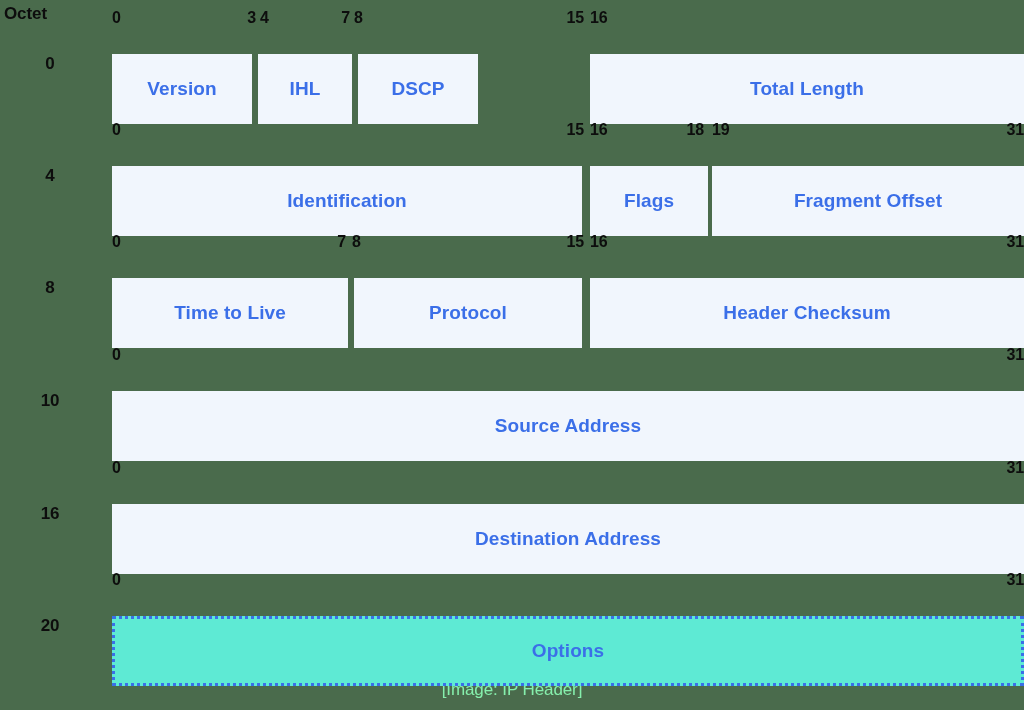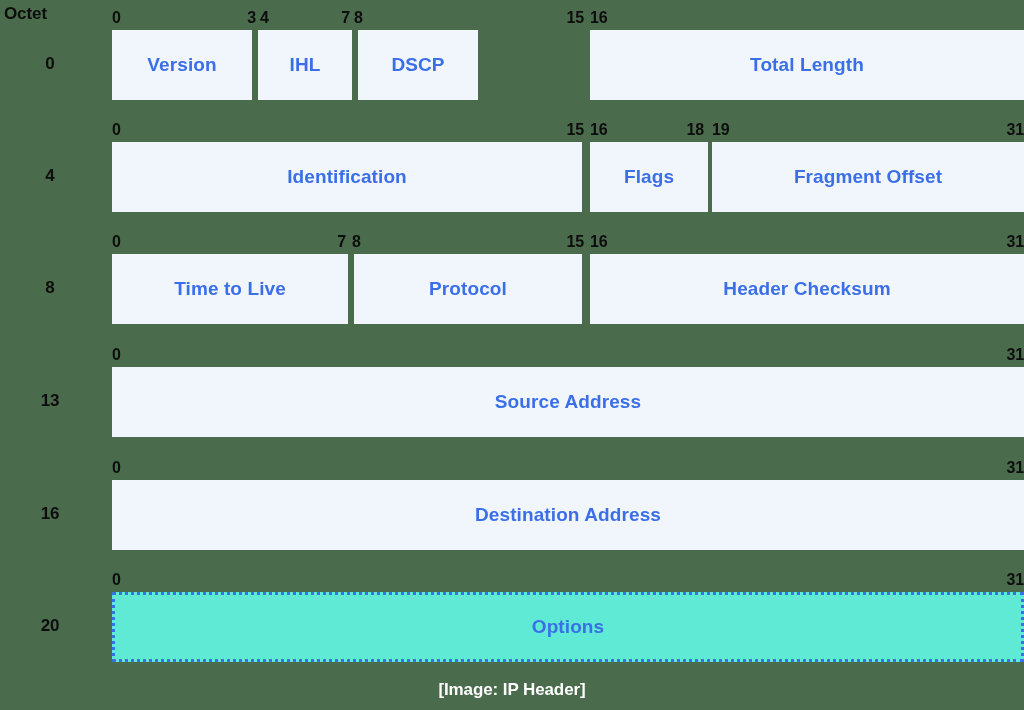"Version" .fields { margin-top: none -> 24px }
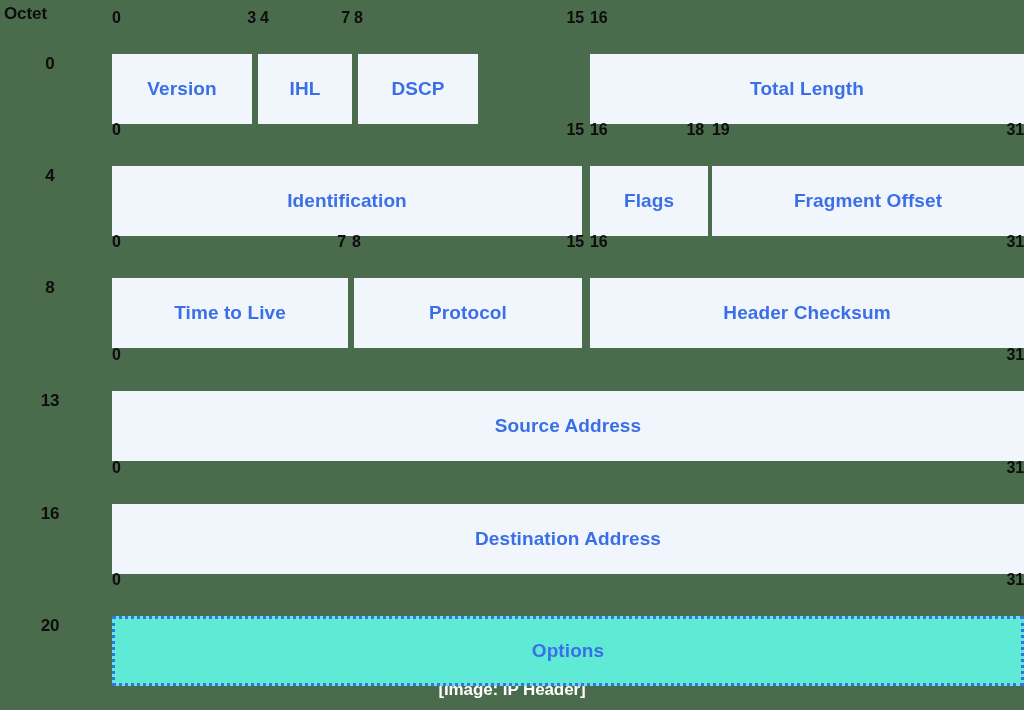"13" div.octet-label { text: 13 -> 10 }
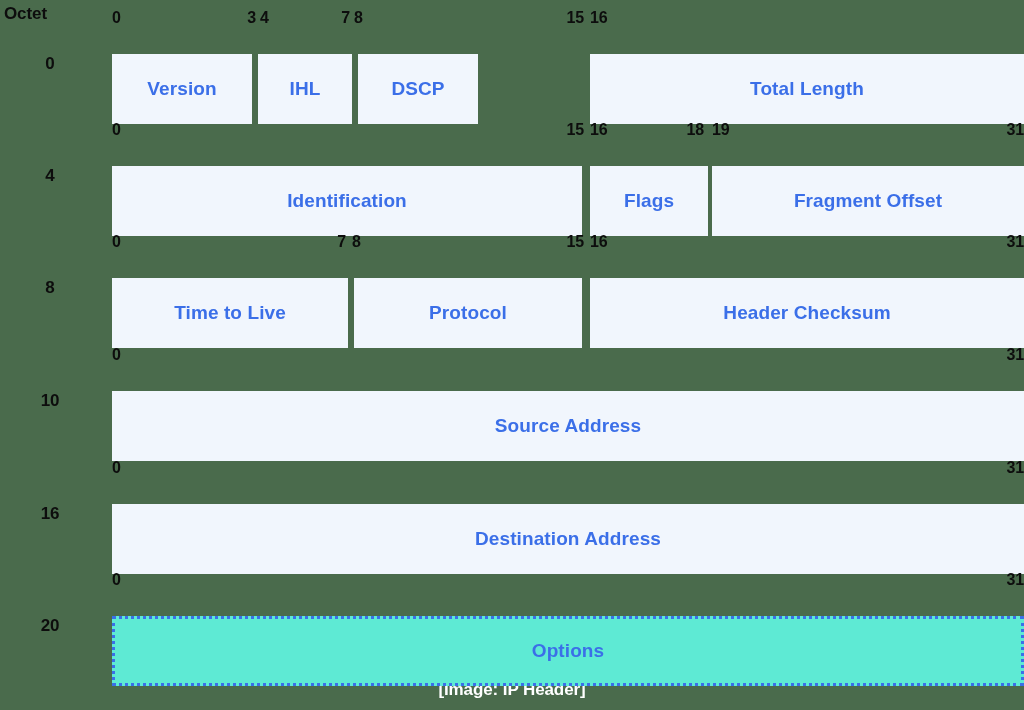"[Image: IP Header]" .caption { color: #ffffff -> #86efac; font-weight: 700 -> 400 }
